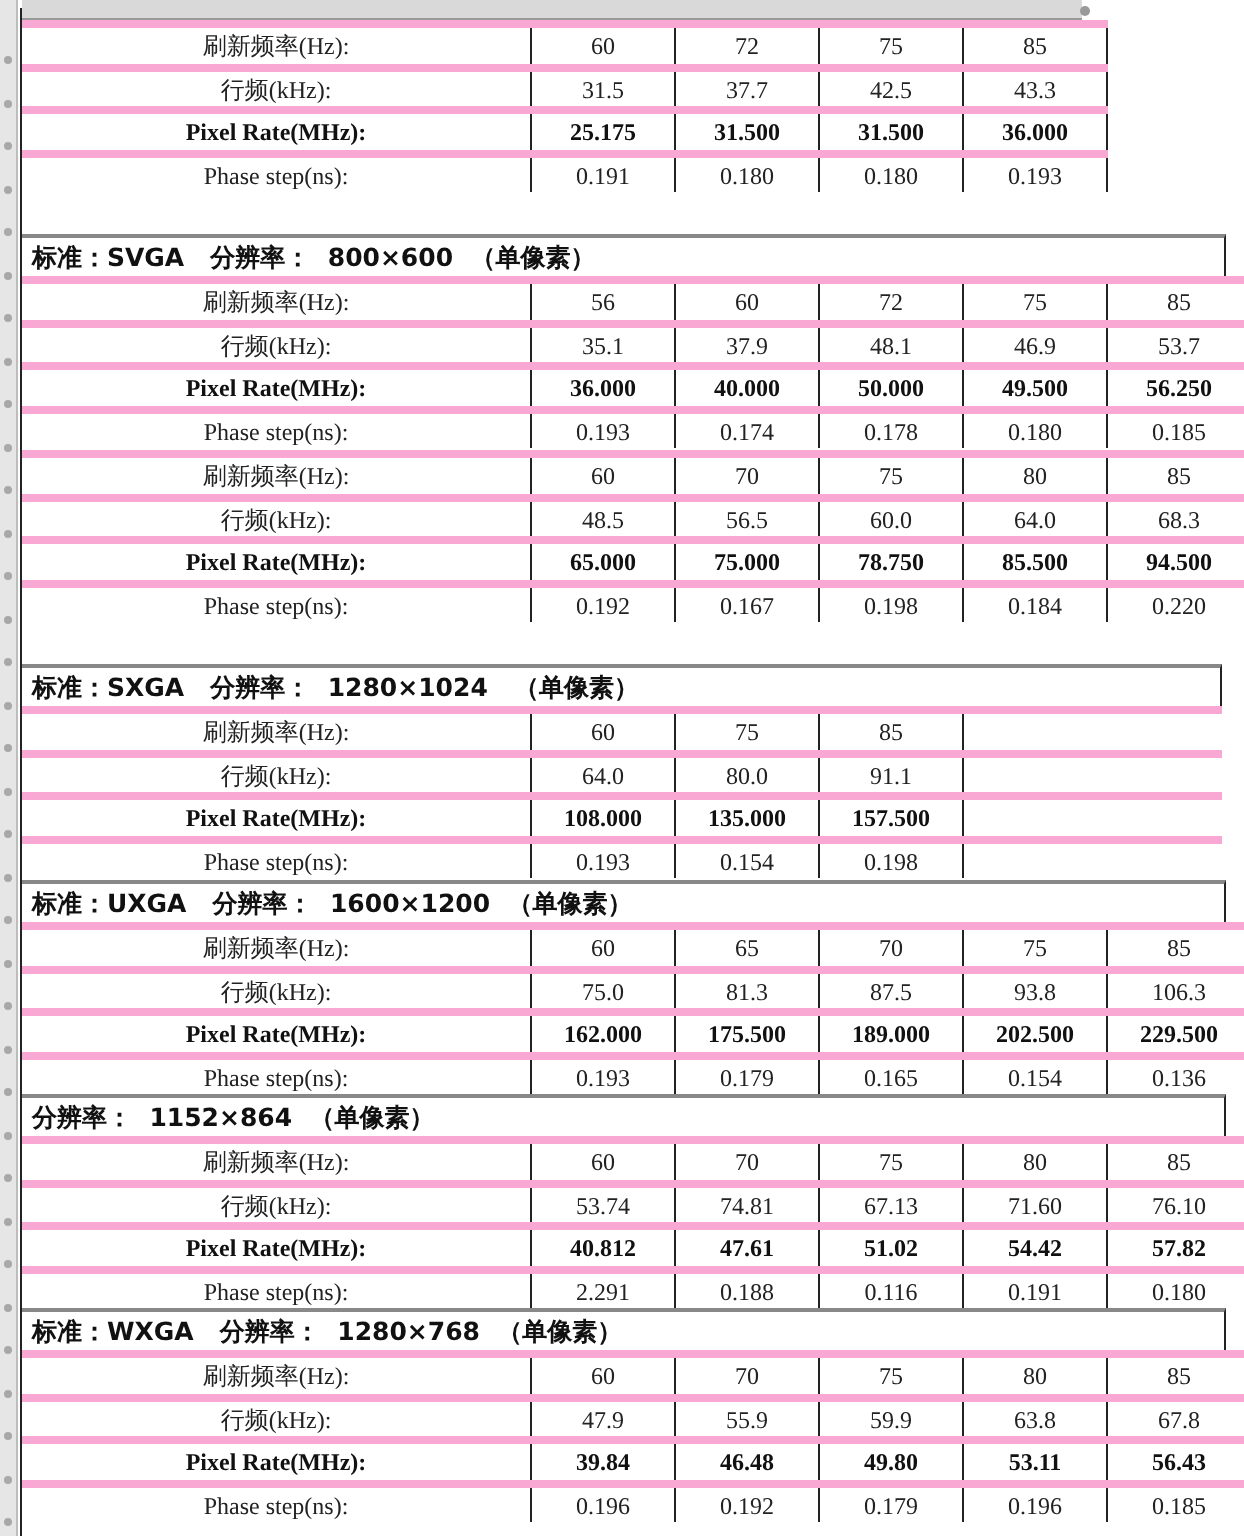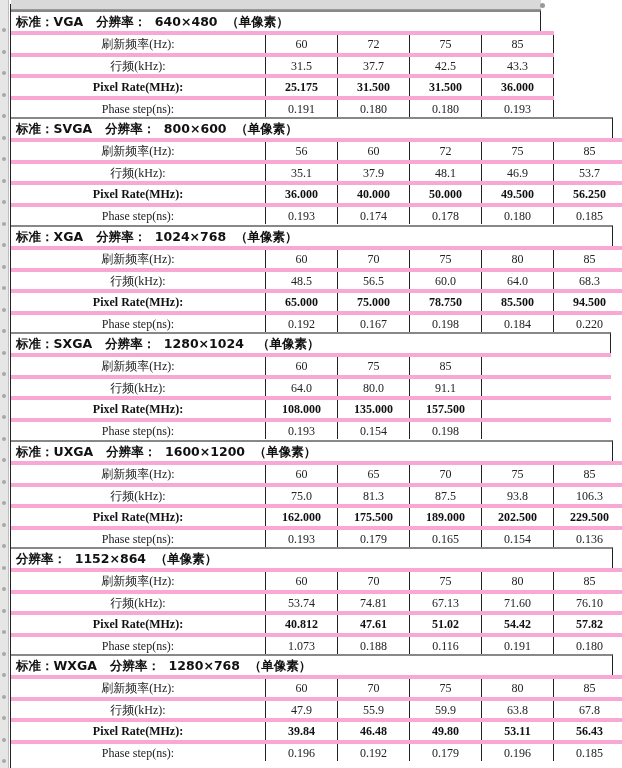"标准：VGA 分辨率： 640×480 （单像素）" div.caption { html: <div>标准：VGA 分辨率： 640×480 （单像素）</div> -> none }
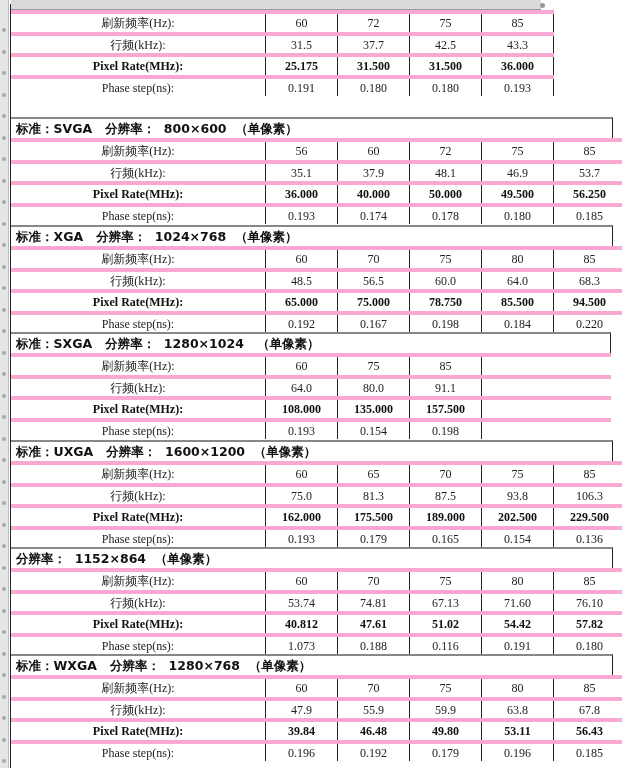"标准：XGA 分辨率： 1024×768 （单像素）" div.caption { html: <div>标准：XGA 分辨率： 1024×768 （单像素）</div> -> none }
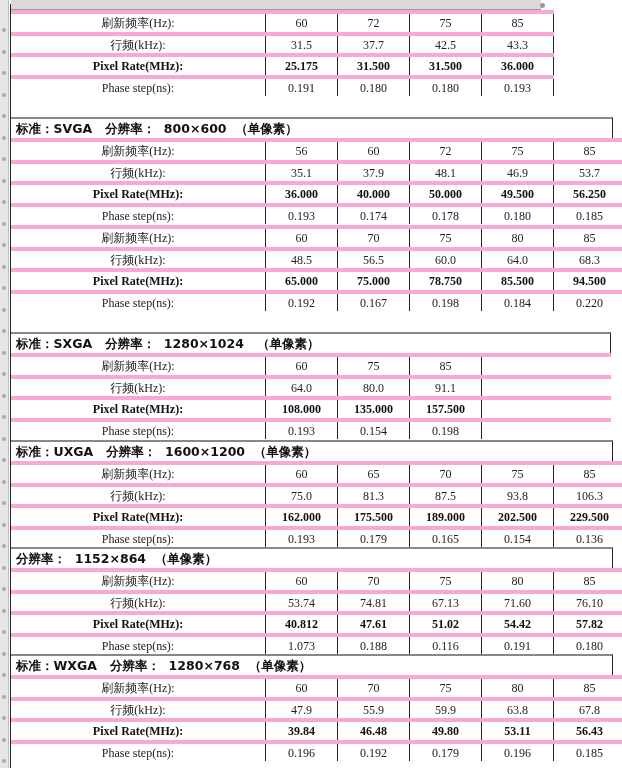"1.073" div.cell { text: 1.073 -> 2.291 }
